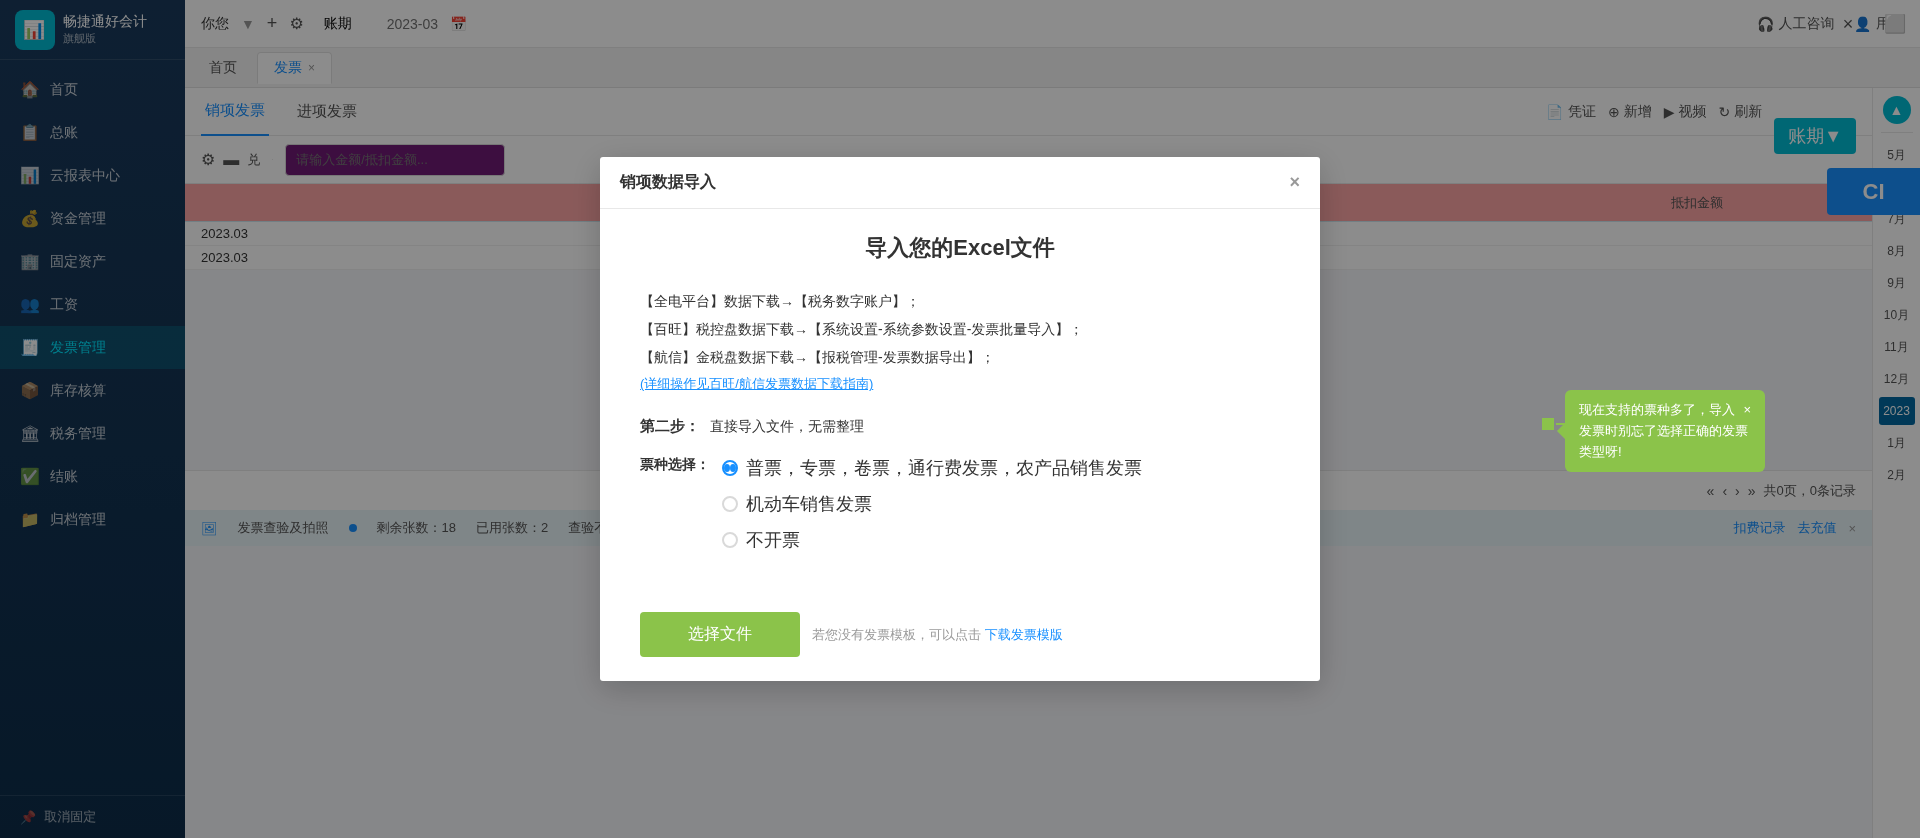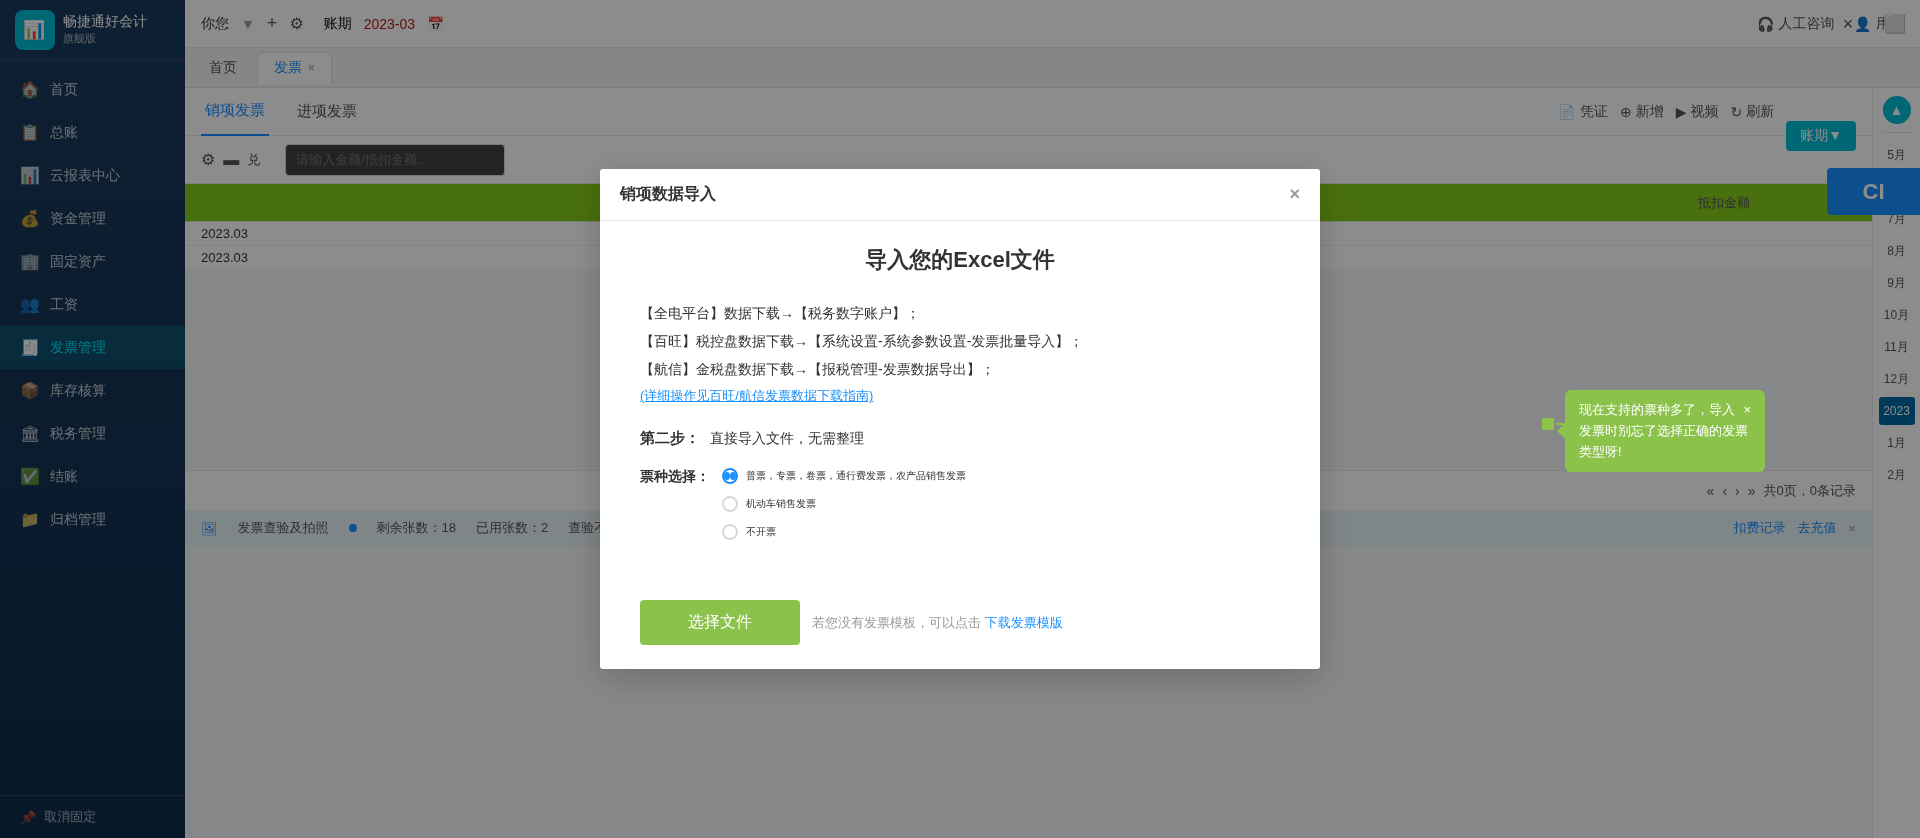"2023-03" span { color: #b91c1c -> #737373; margin-left: none -> 23px }
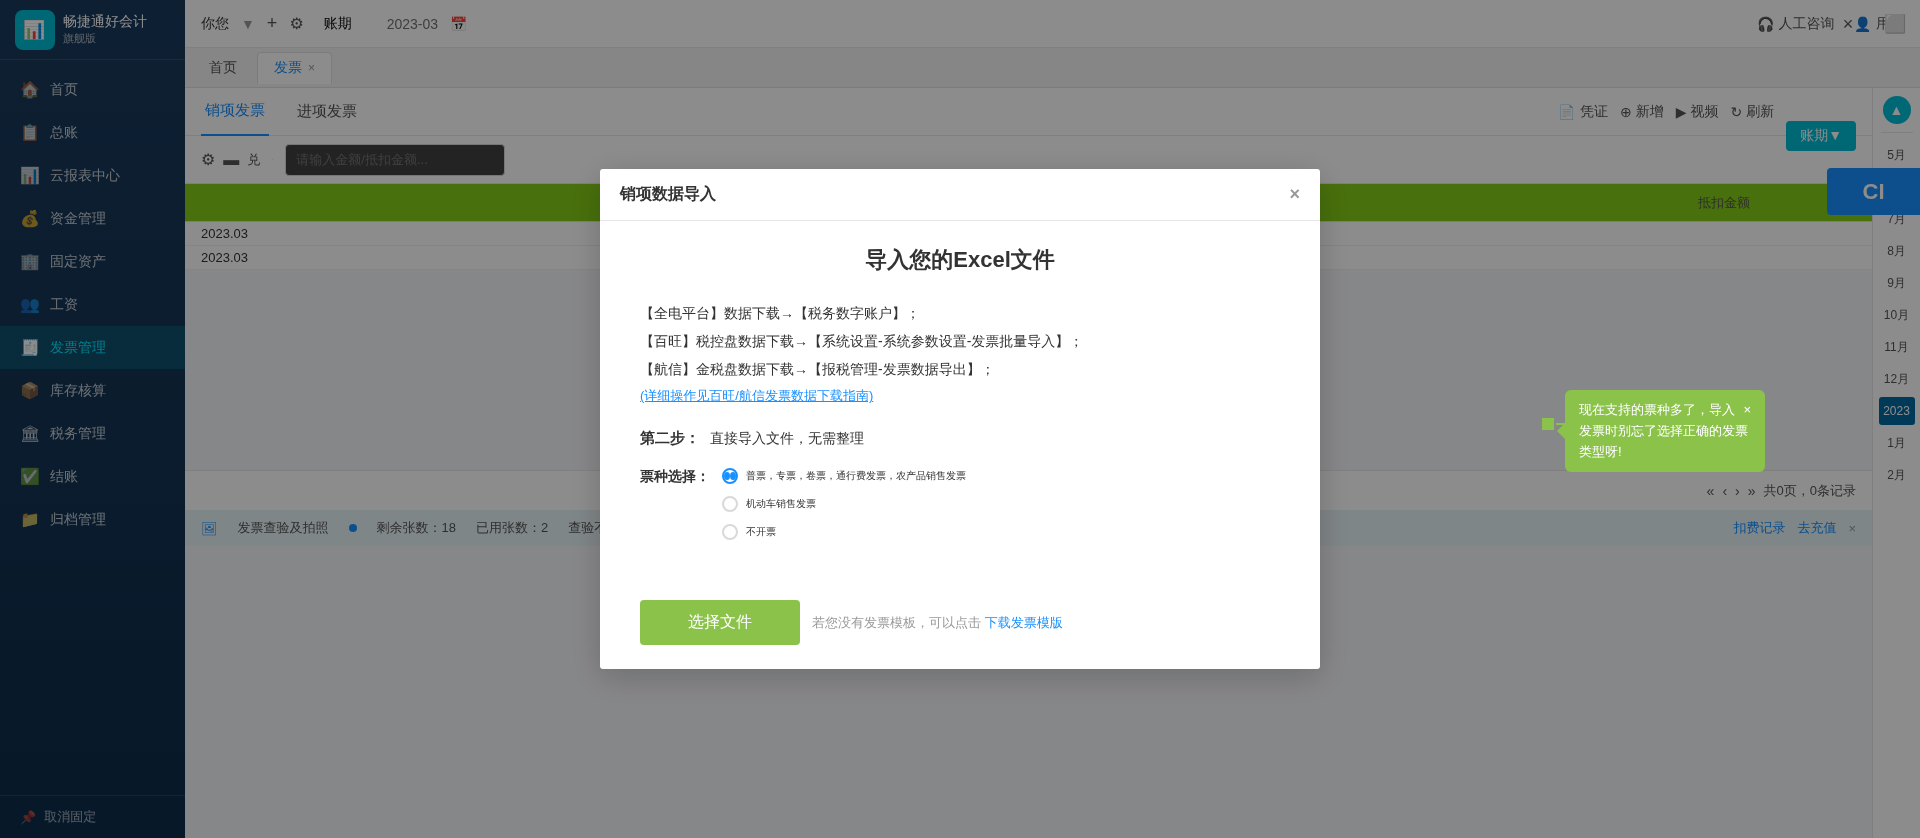"账期▼" .btn-primary-sm { font-size: 14px -> 18px }
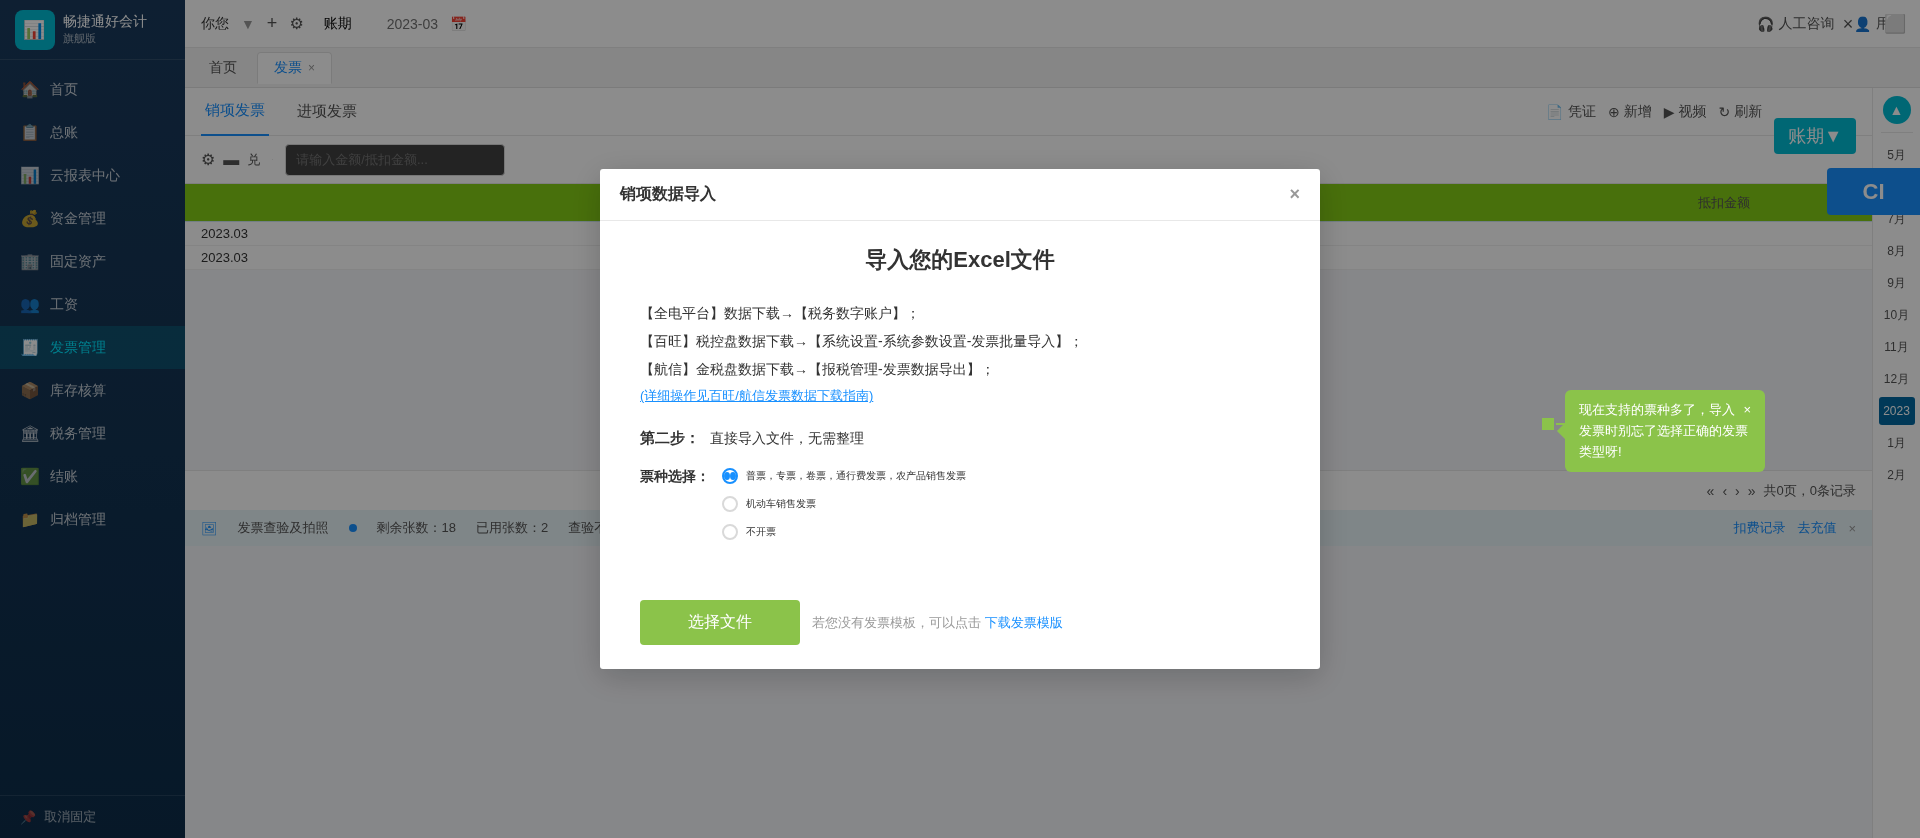"请输入金额/抵扣金额..." .toolbar-search { background: #404040 -> #701a75 }
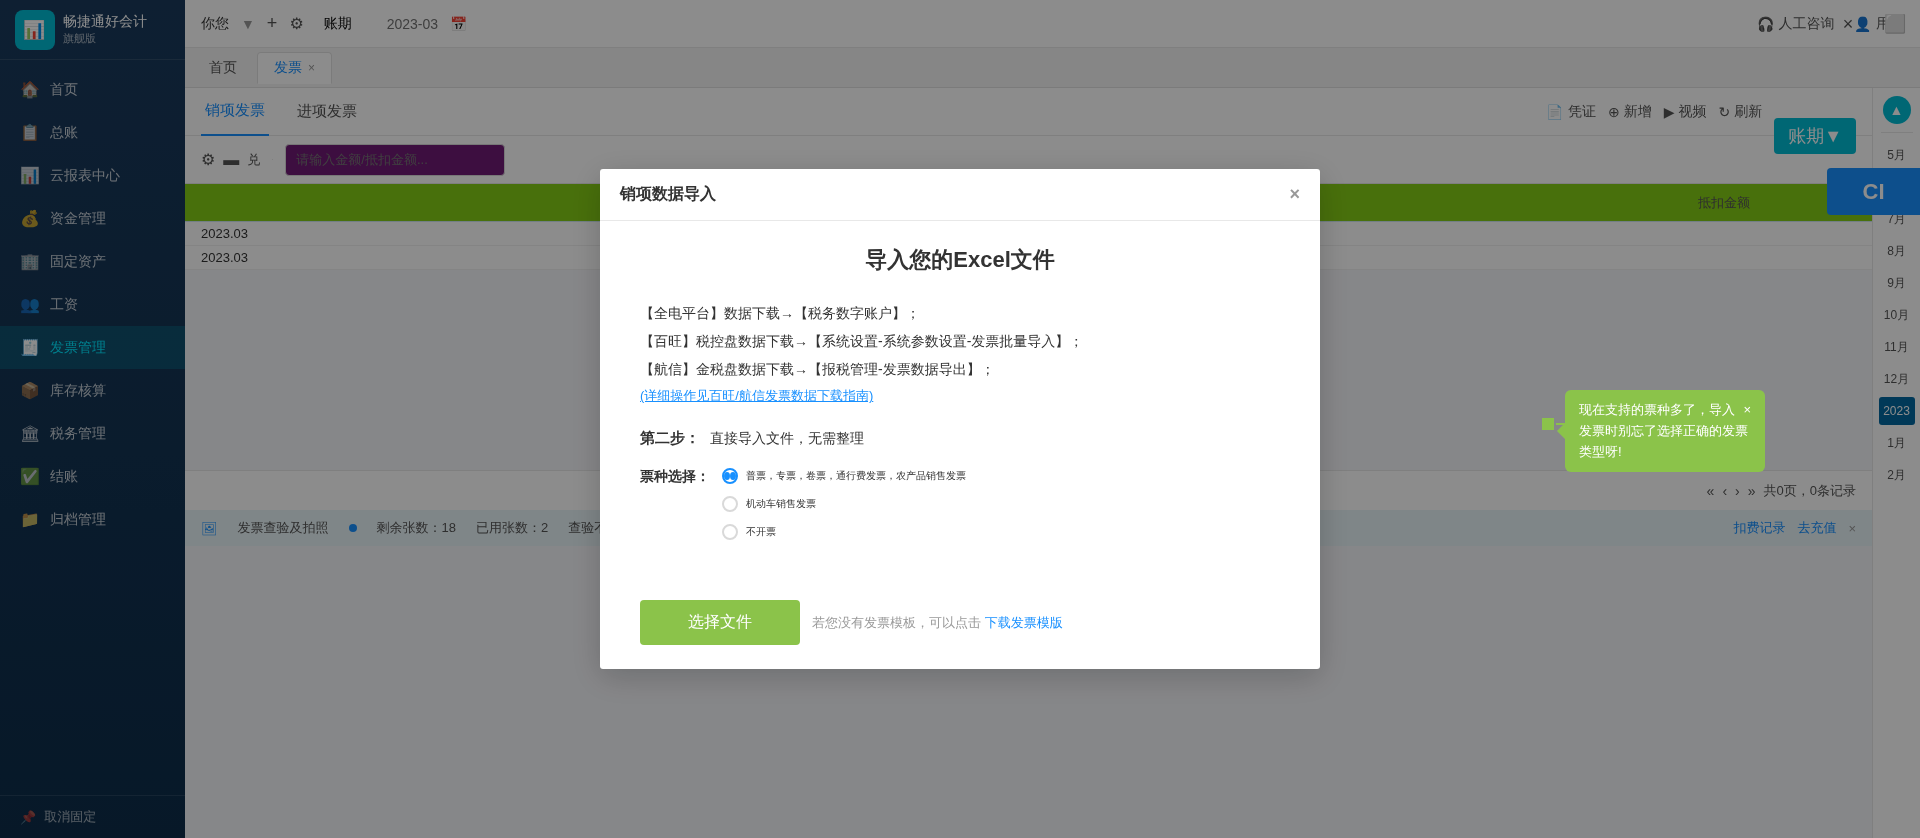"抵扣金额" div.tbl-col-headers { background: #84cc16 -> #fca5a5; gap: none -> 27px }
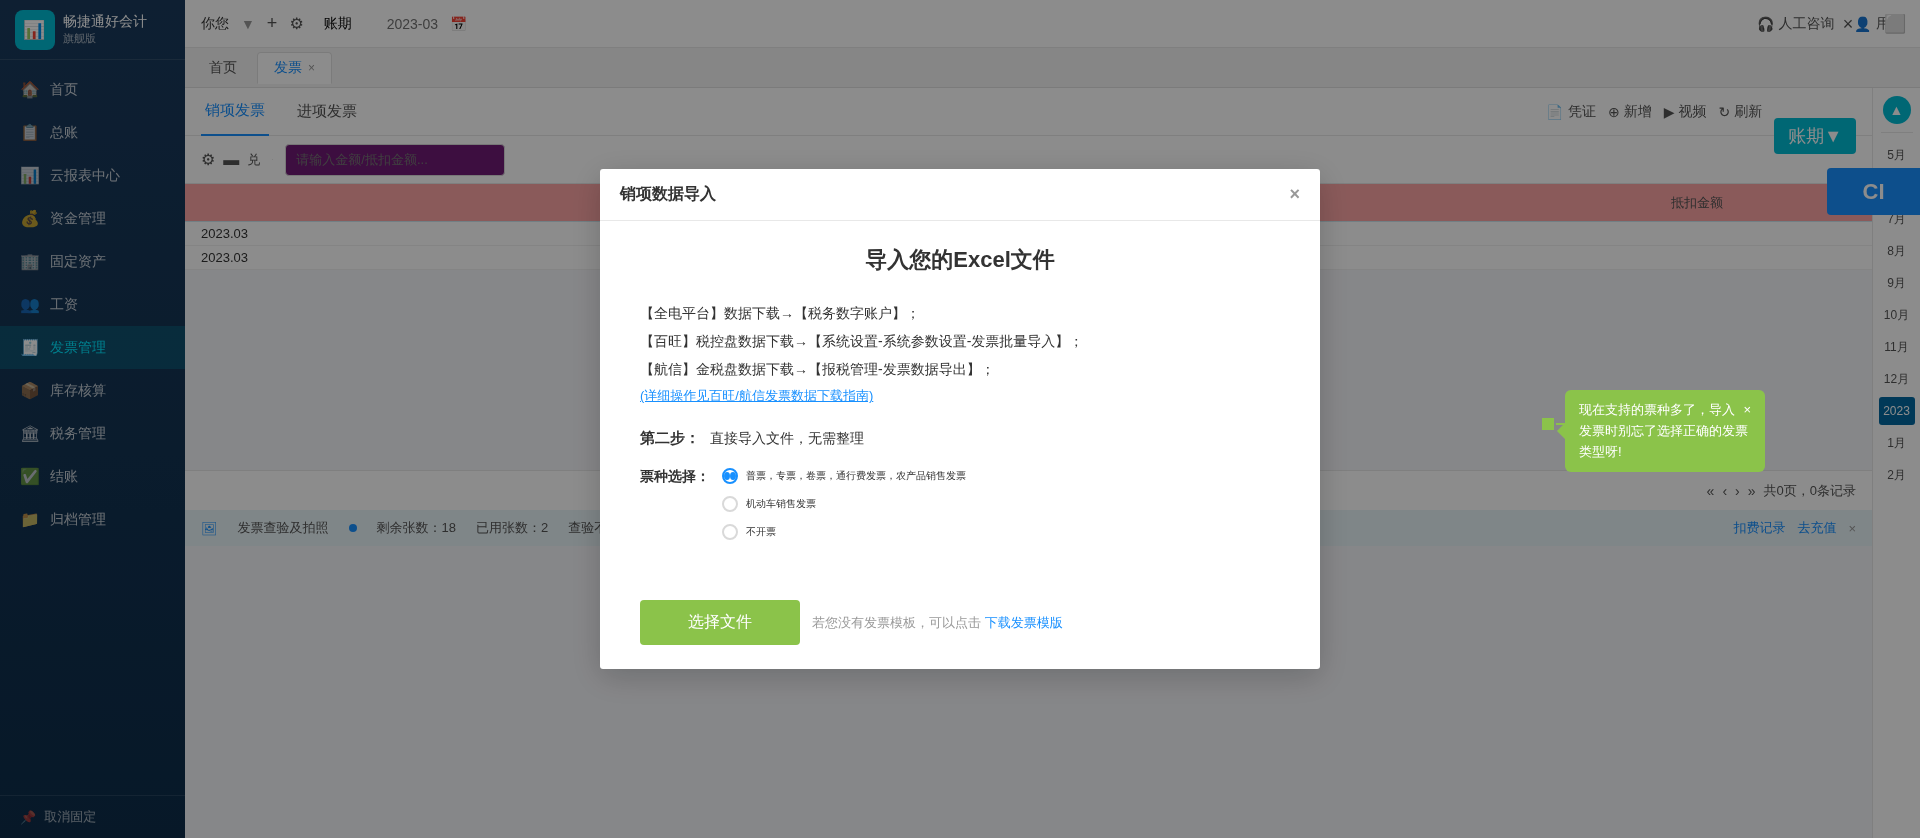"普票，专票，卷票，通行费发票，农产品销售发票" .radio-item { font-size: 10px -> 18px }
